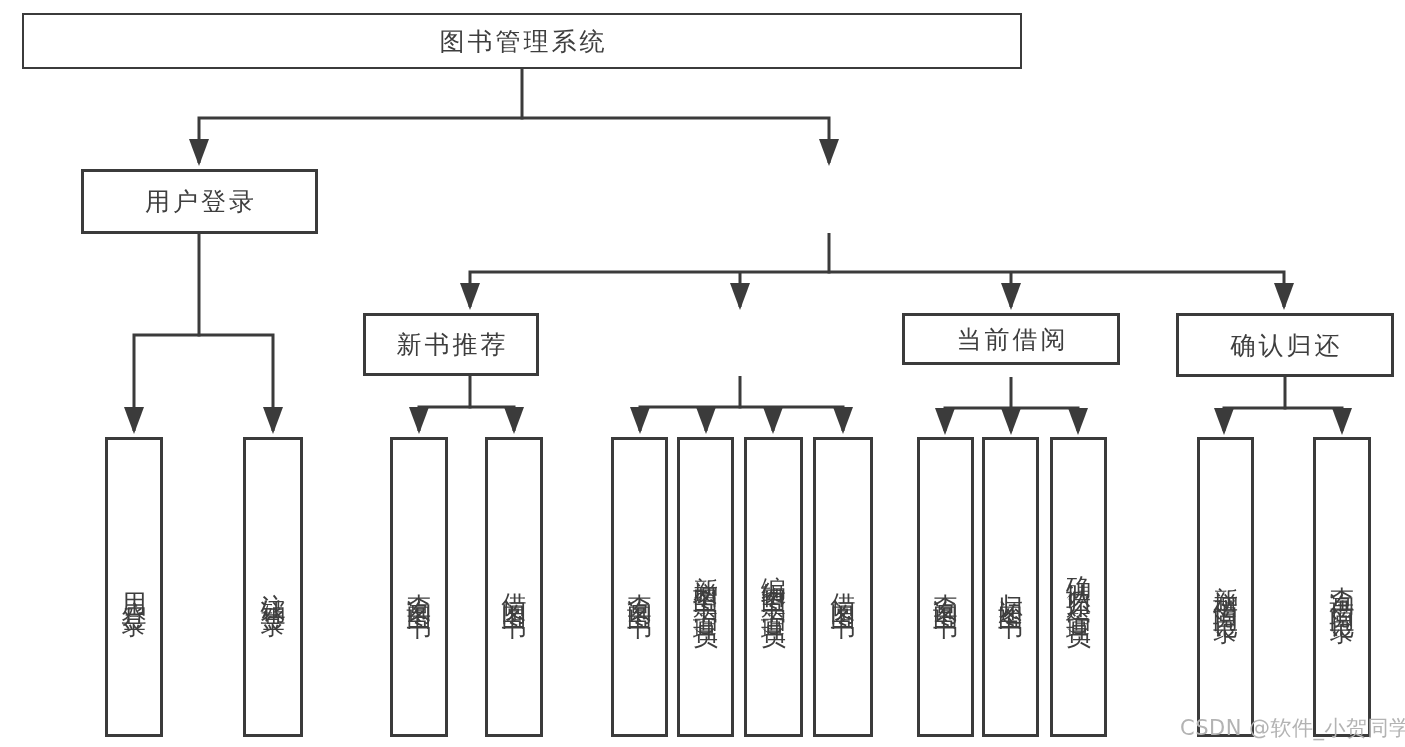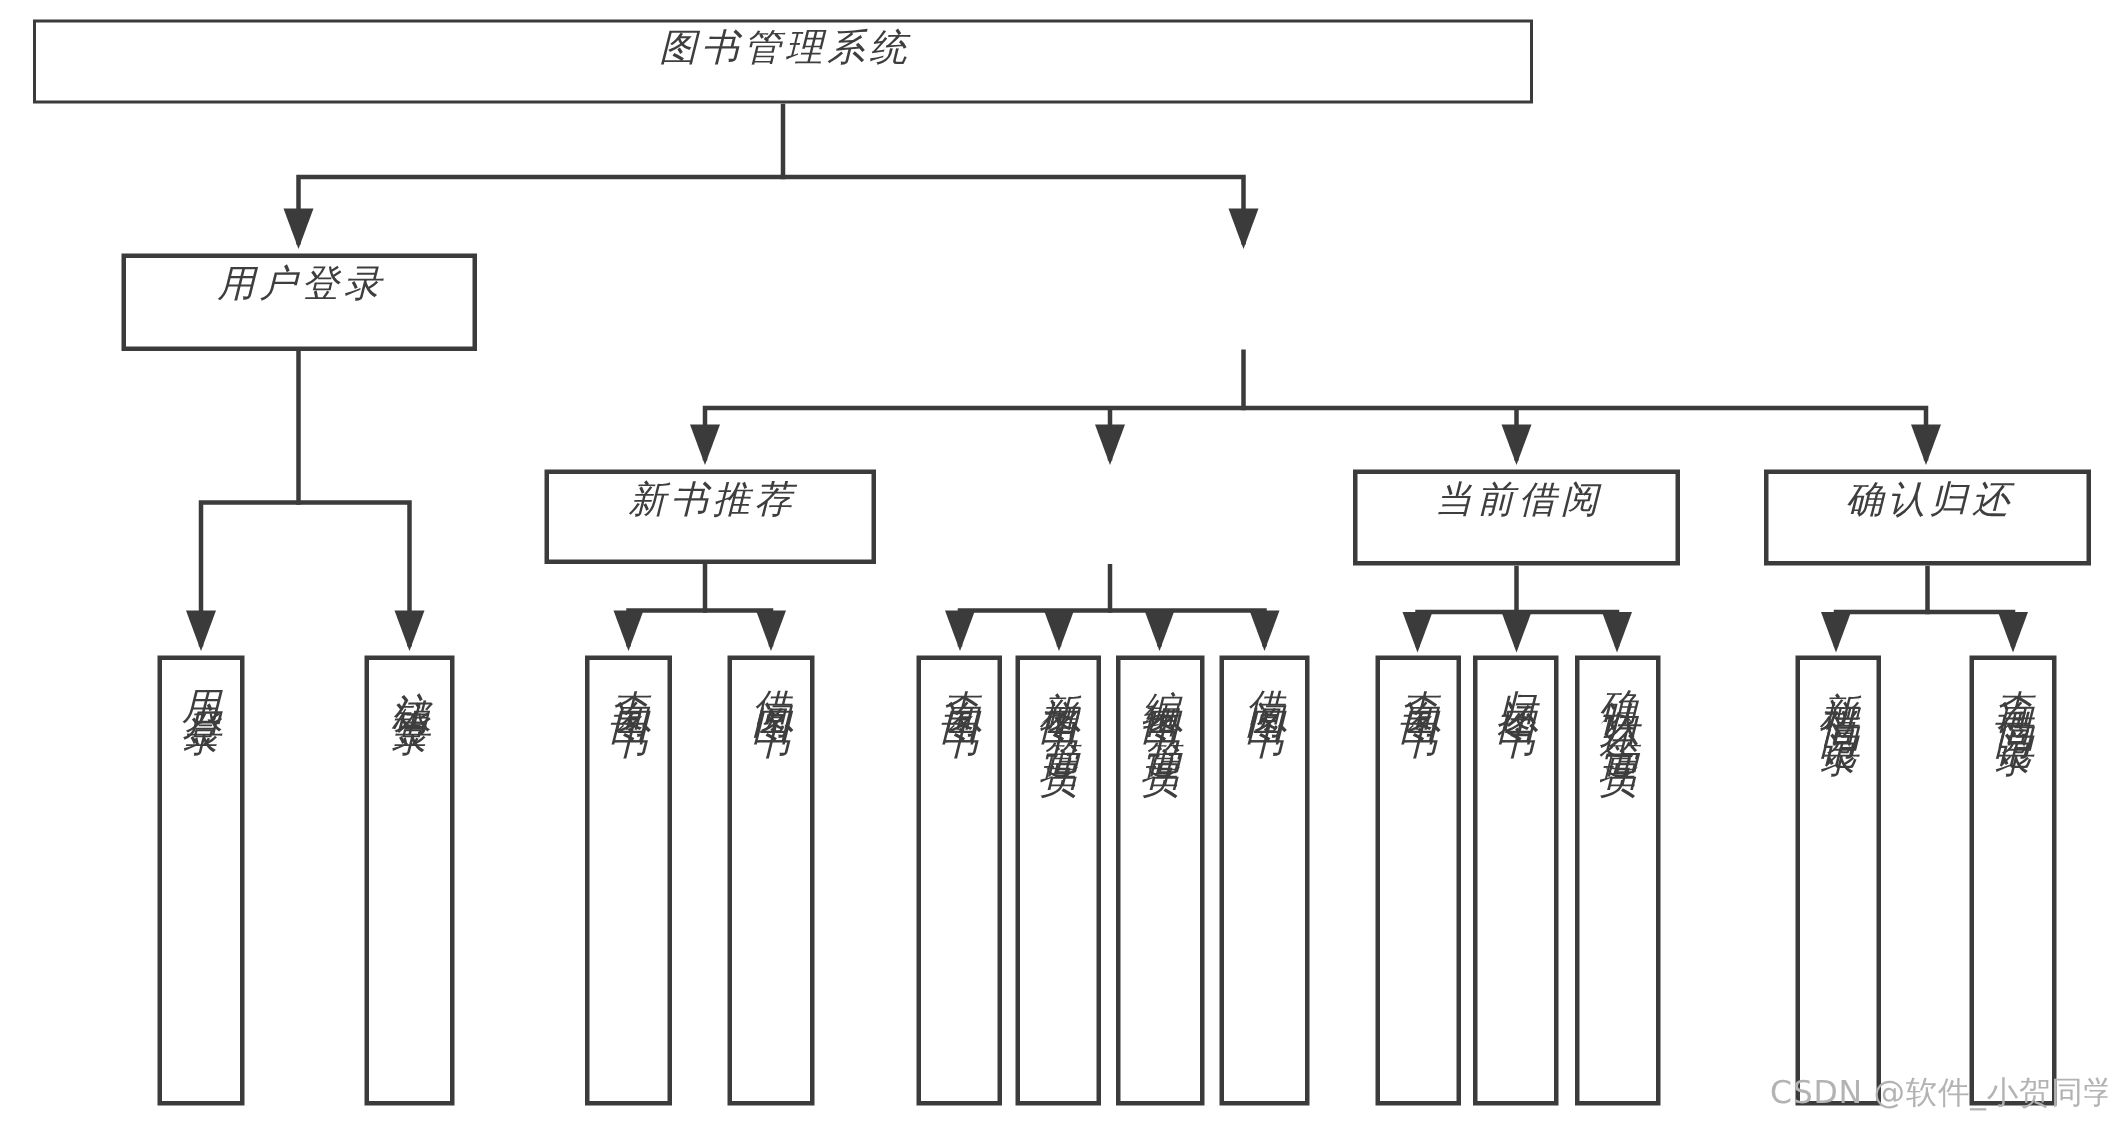"图书管理系统" .box { align-items: flex-start -> center; font-style: italic -> none }
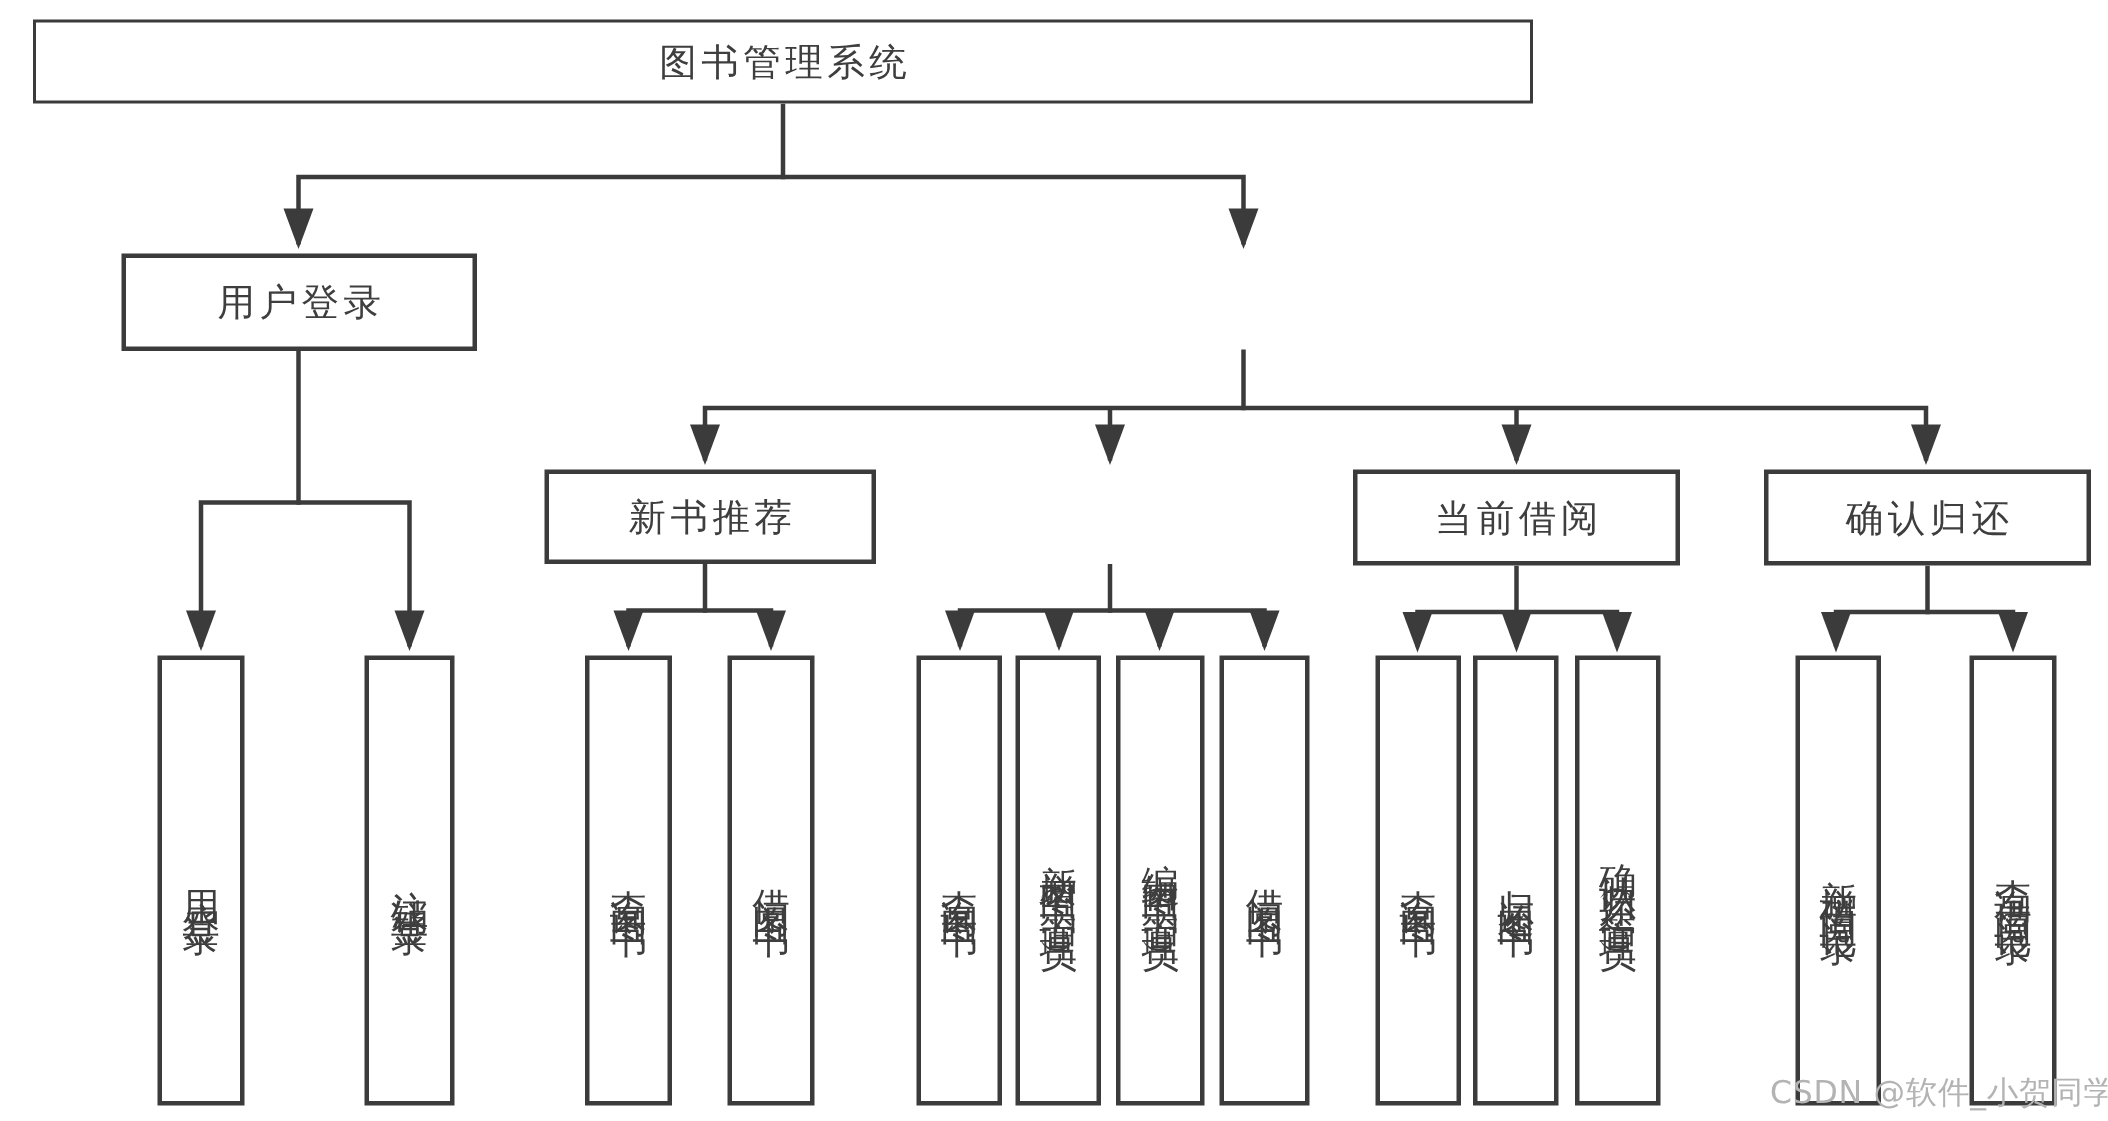"新书推荐" div.box { width: 221px -> 176px }
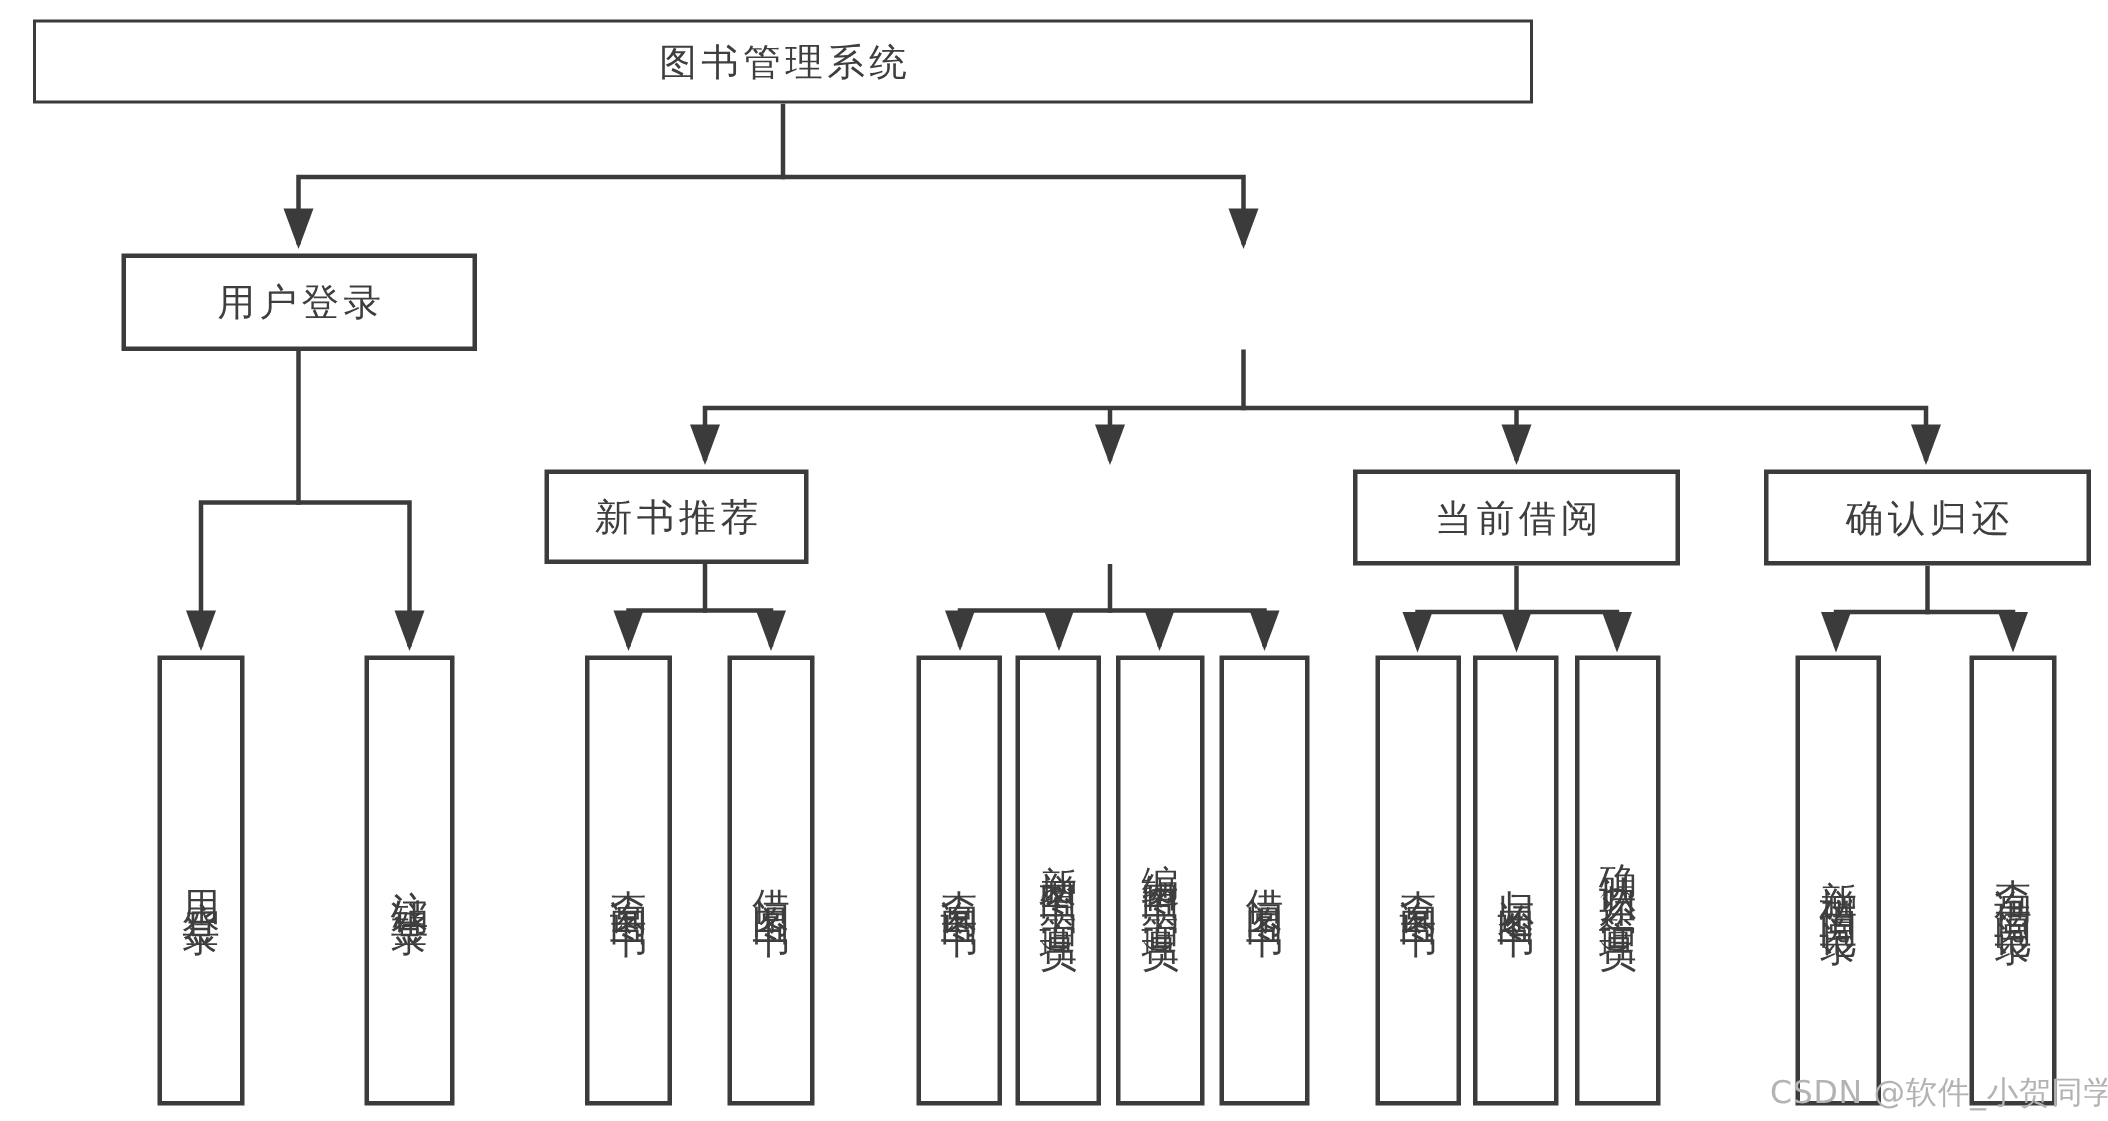"当前借阅" div.box { height: 64px -> 52px }
